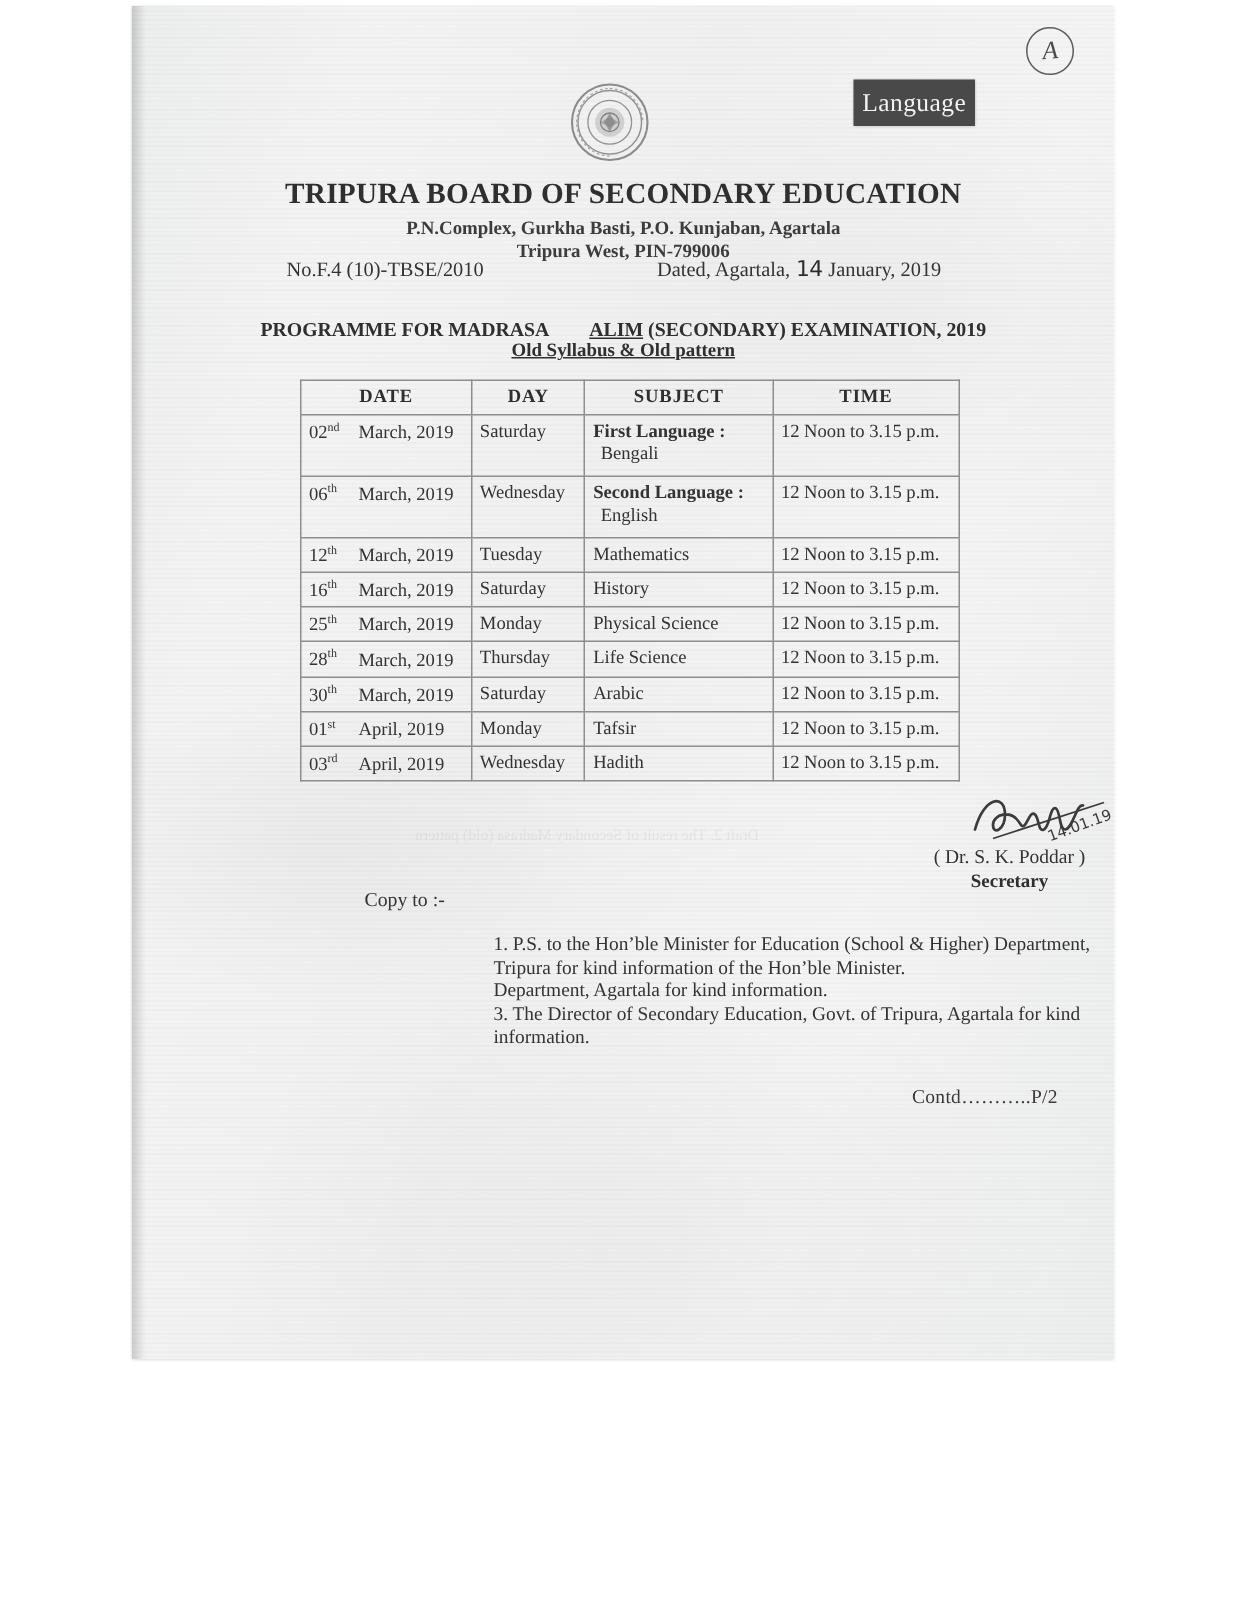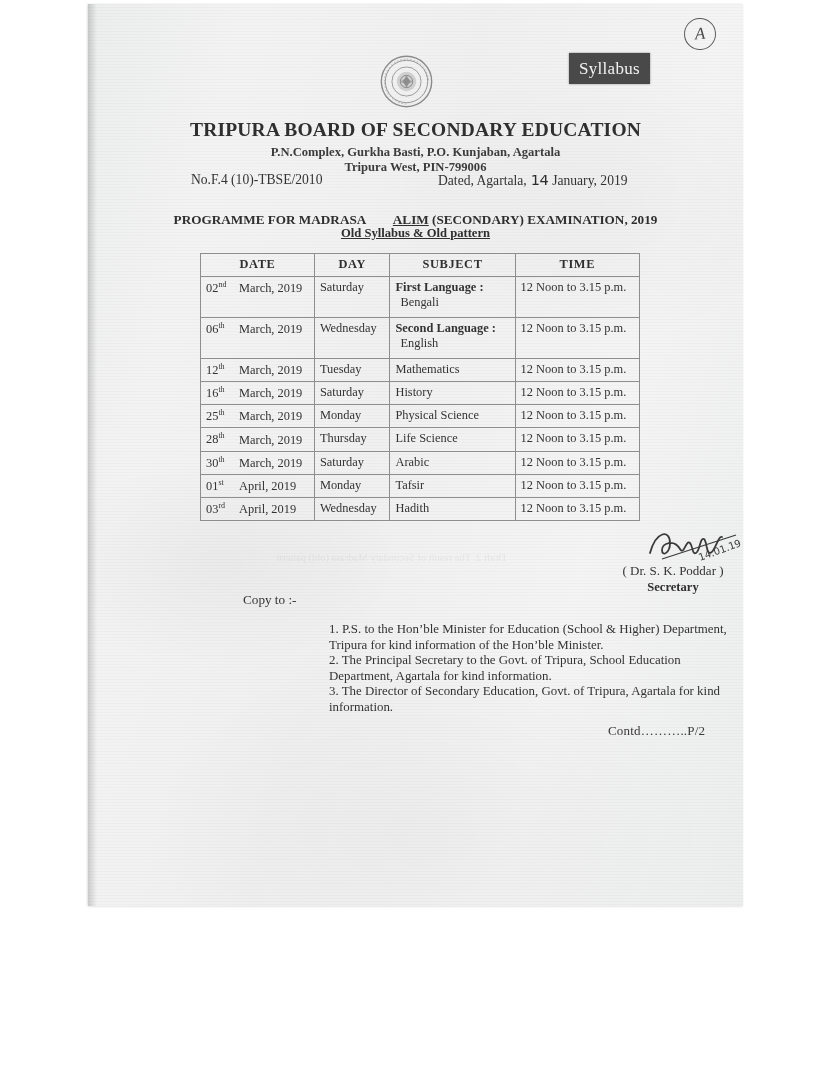"Syllabus" div { text: Syllabus -> Language }
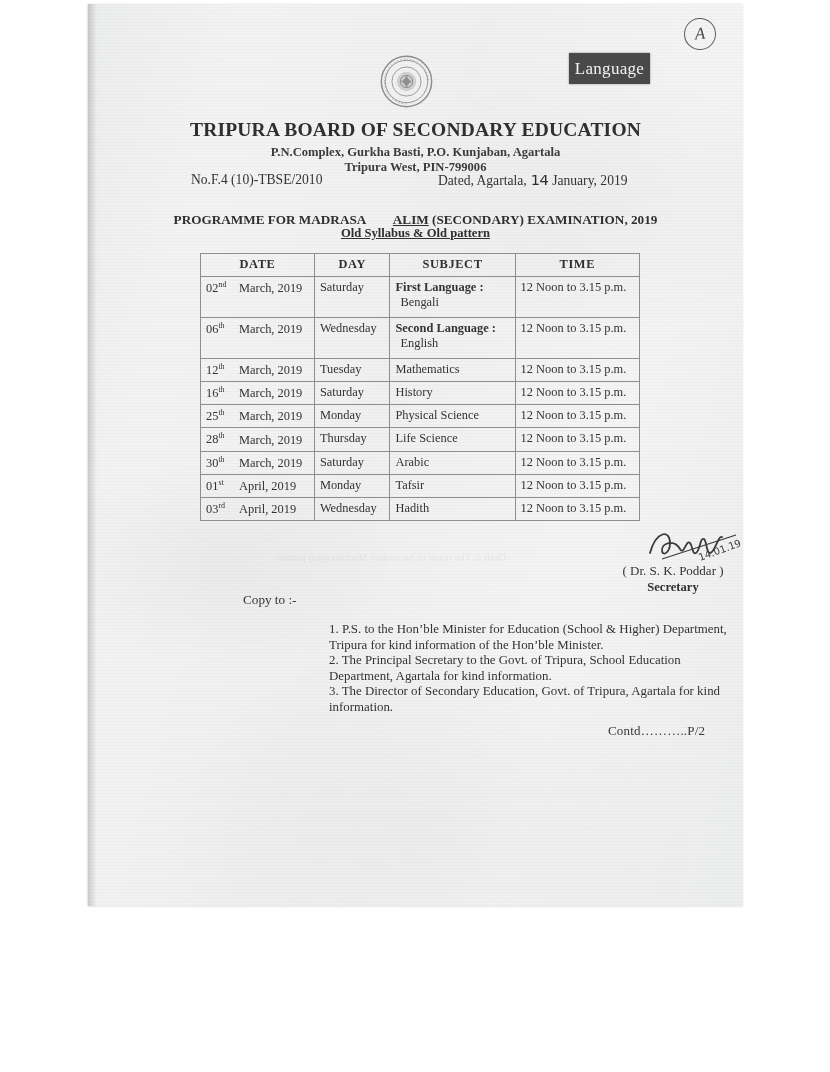"2. The Principal Secretary to" div { html: <div>2. The Principal Secretary to the Govt. of Tripura, School Education</div> -> none }
